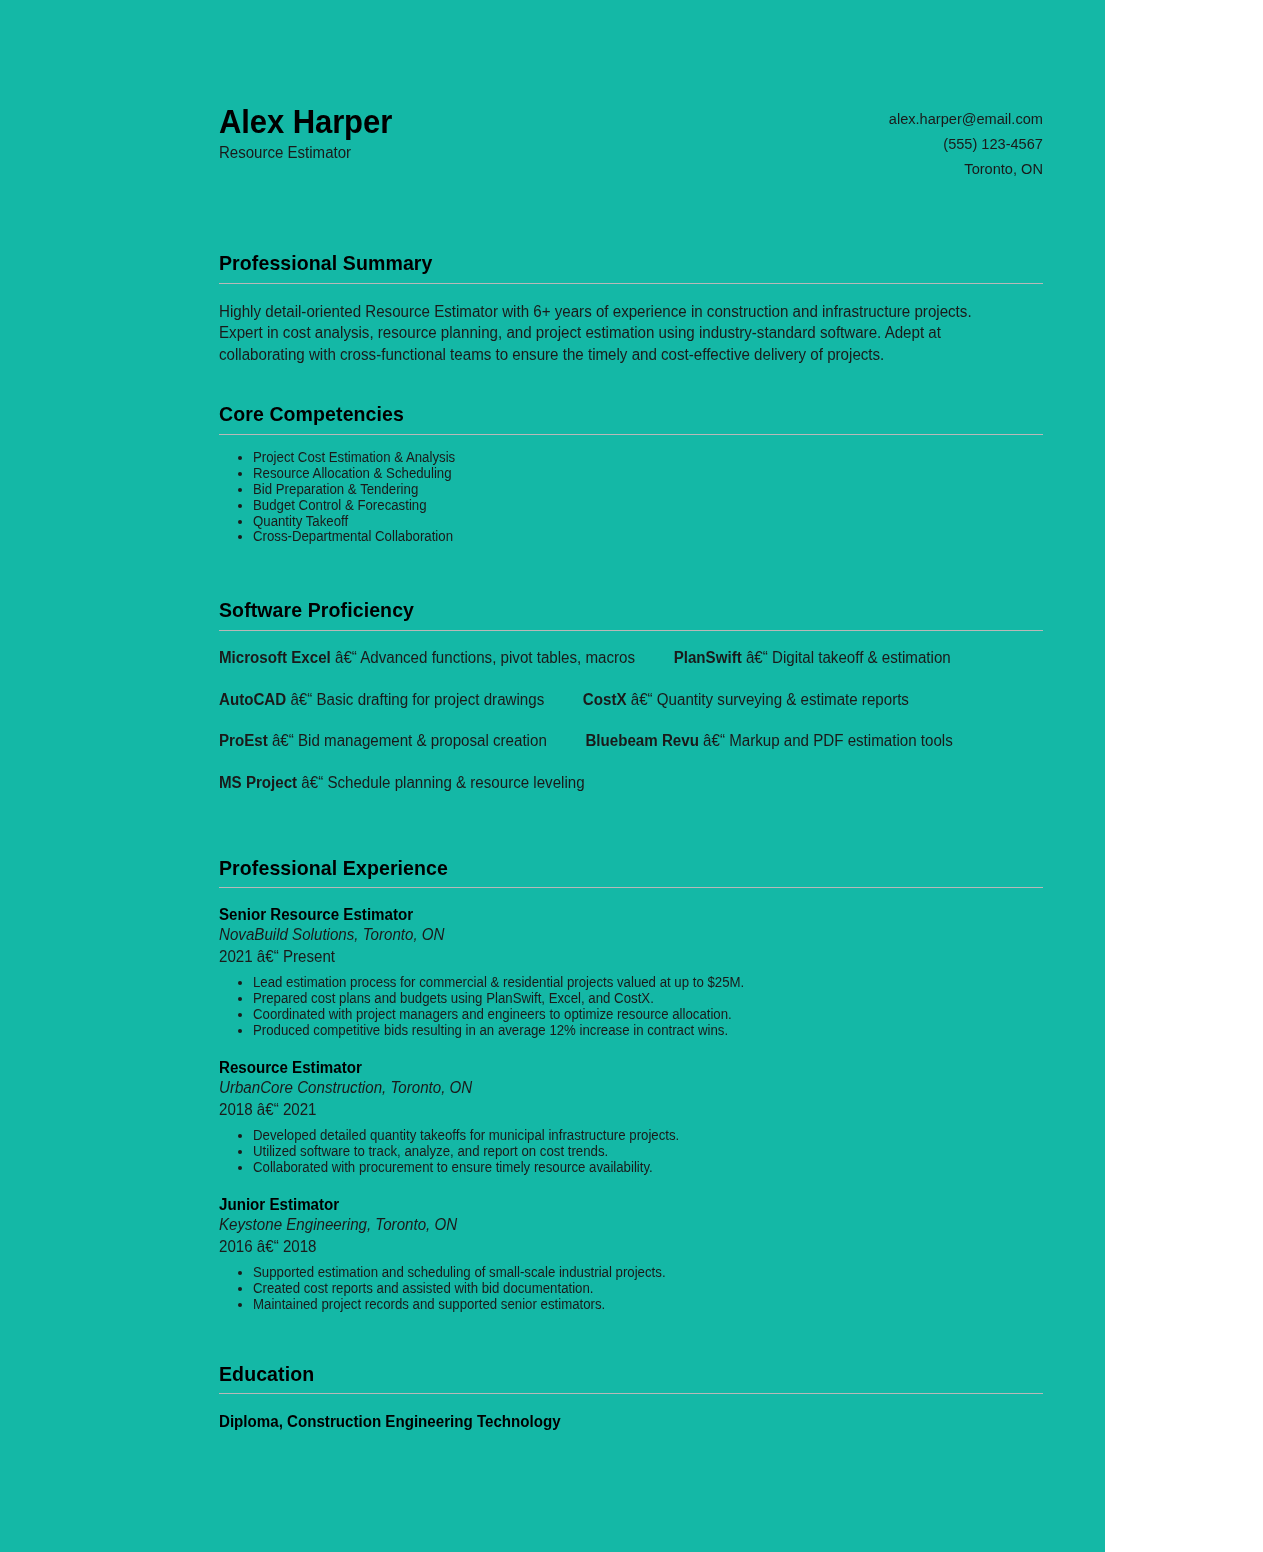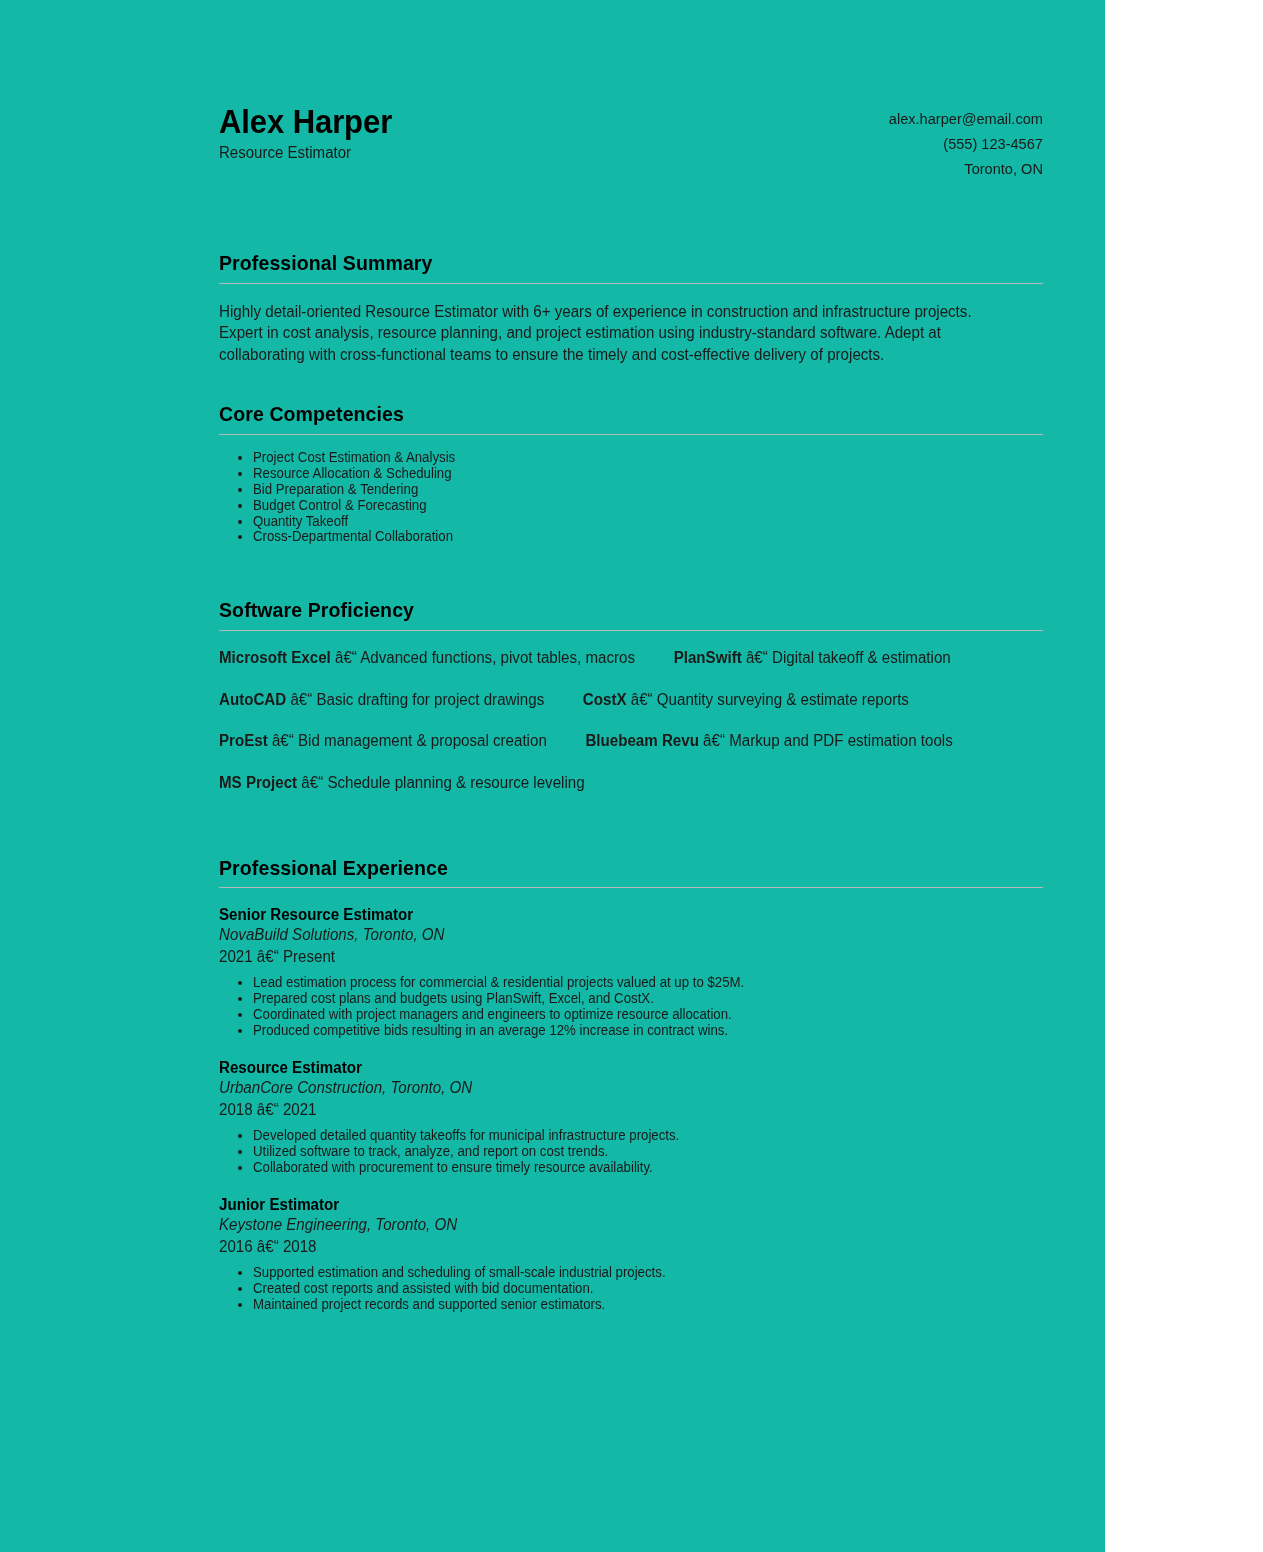"Education" div.section { html: none -> <div> <h2>Education</h2> <hr> <p>Diploma, Construction Engineering Technology</p> </div> }
